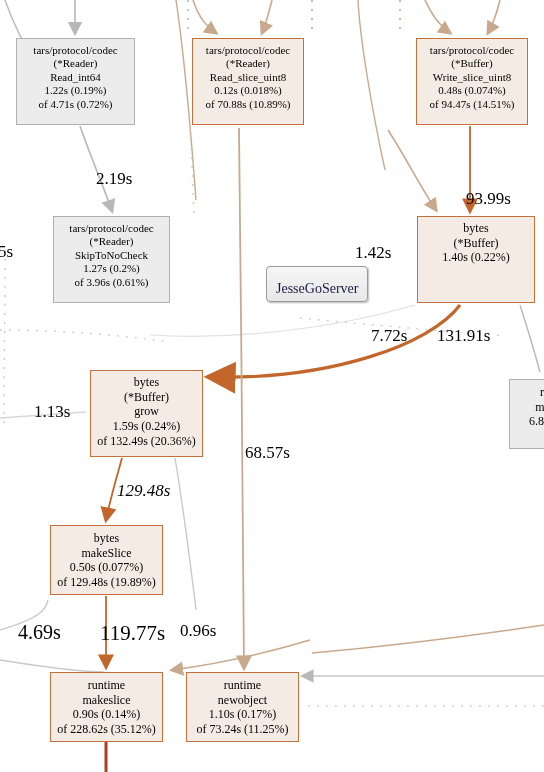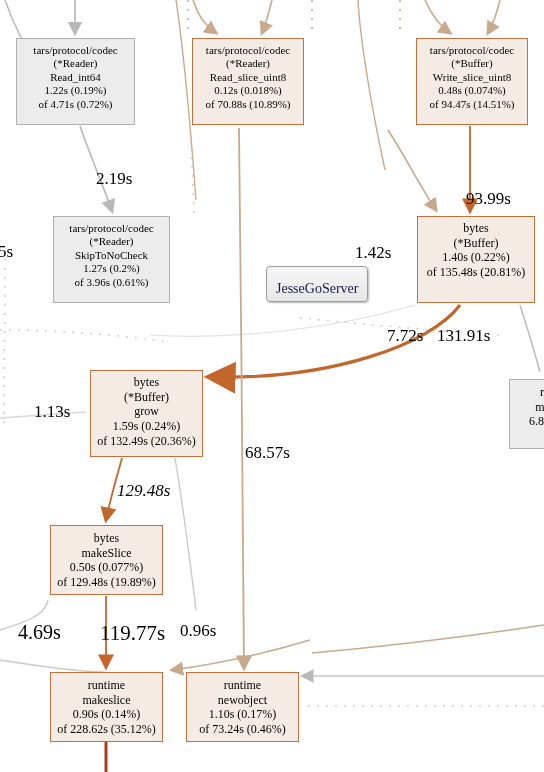"of 135.48s (20.81%)" span.ln { html: <span>of 135.48s (20.81%)</span> -> none }
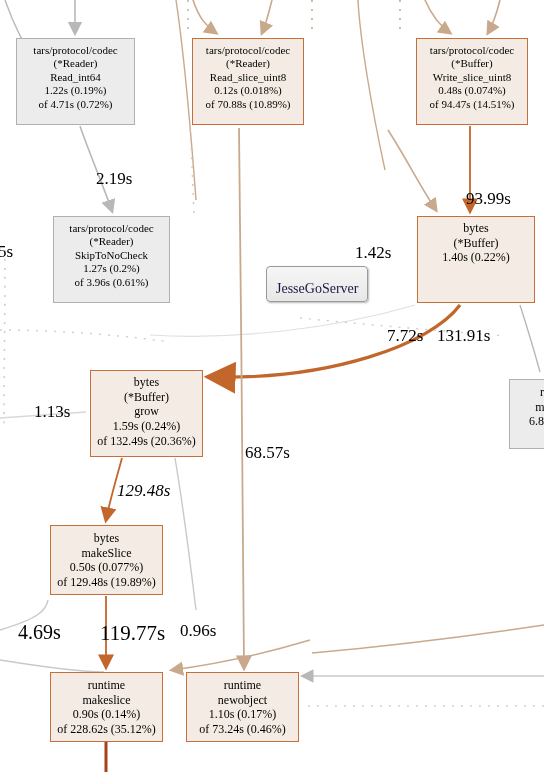"7.72s" div.edge-label { margin-left: 16px -> none }
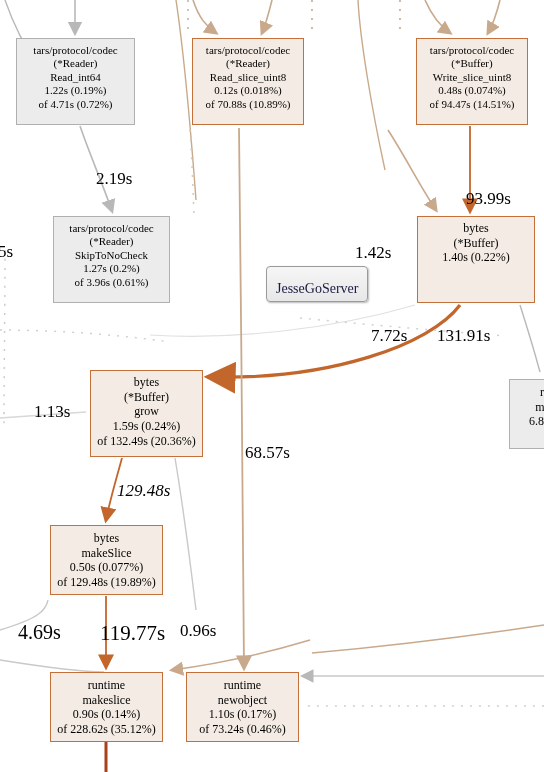"of 73.24s (0.46%)" span.ln { text: 0.46% -> 11.25% }
